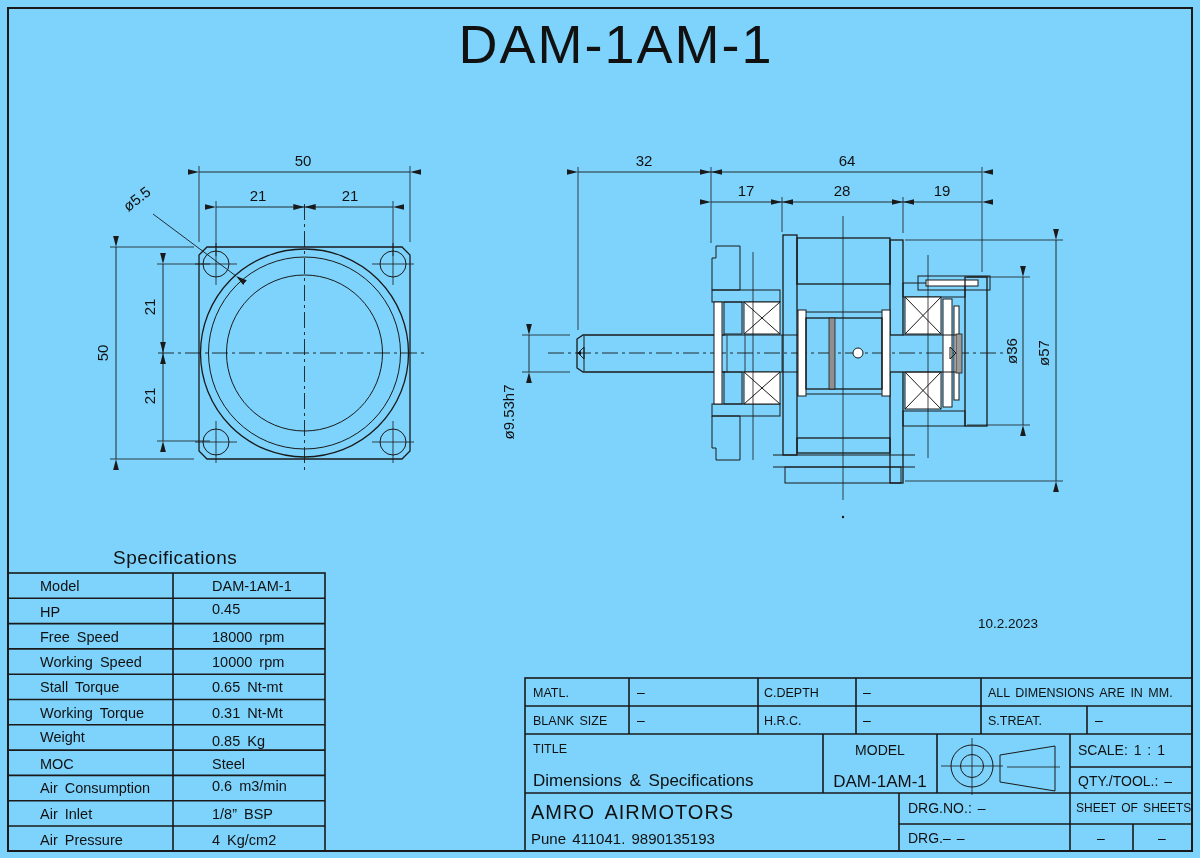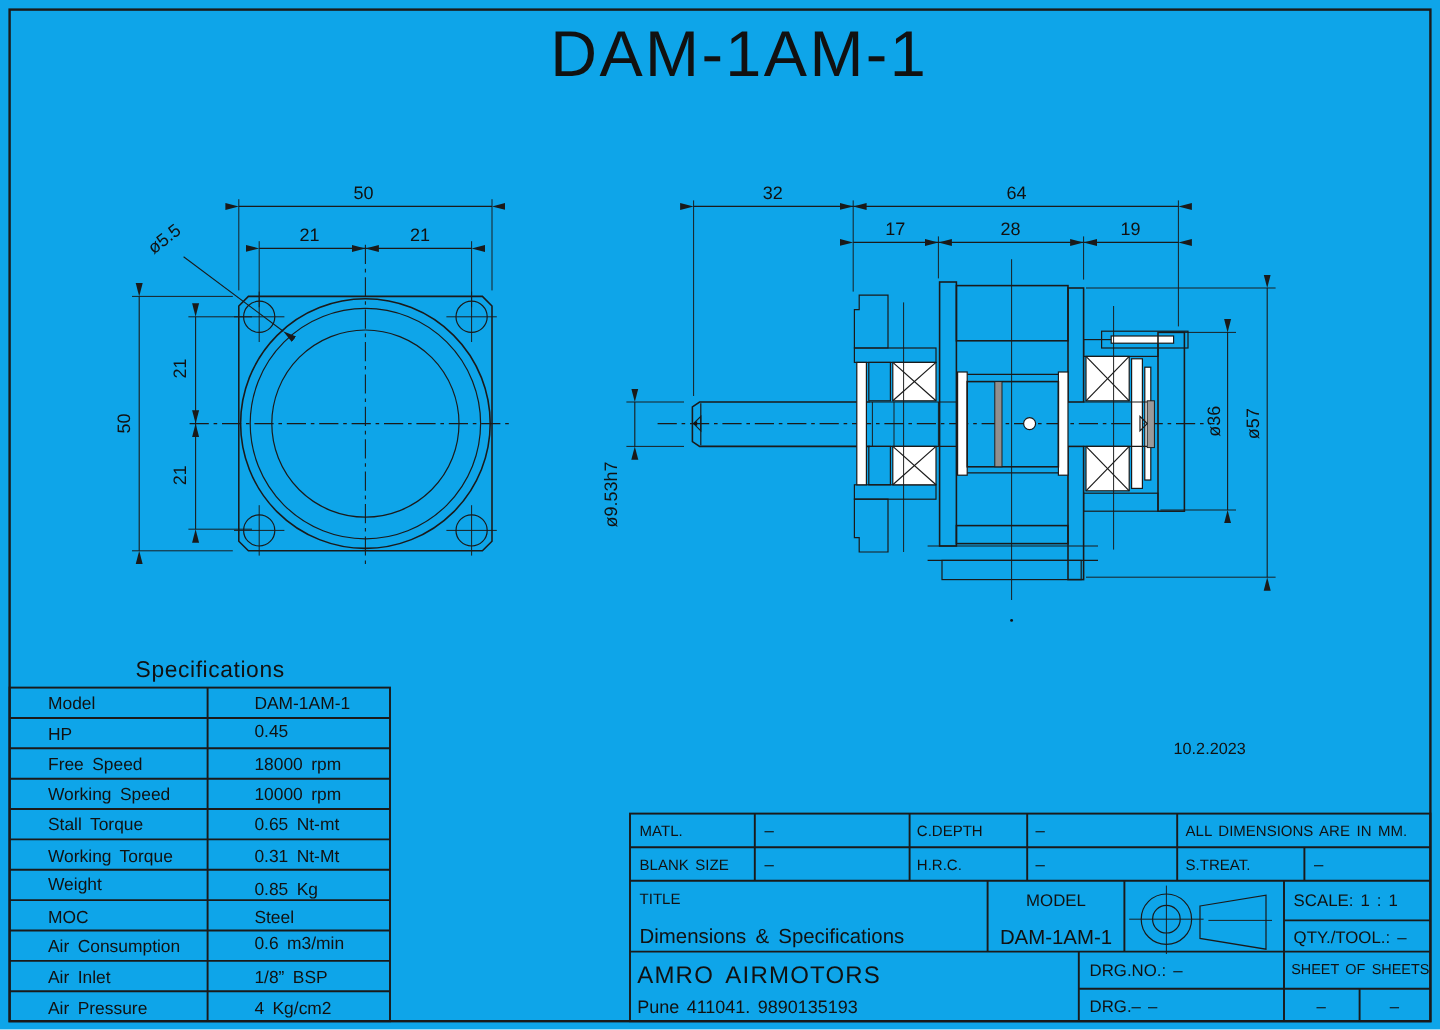"DAM-1AM-1" .stage { background: #0ea5e9 -> #7dd3fc }
